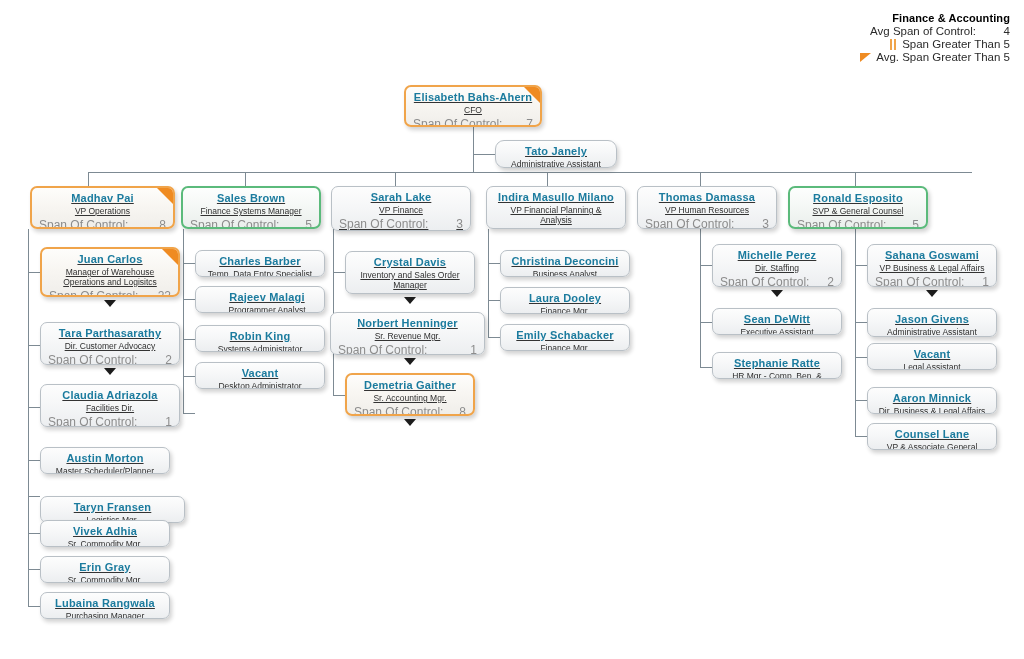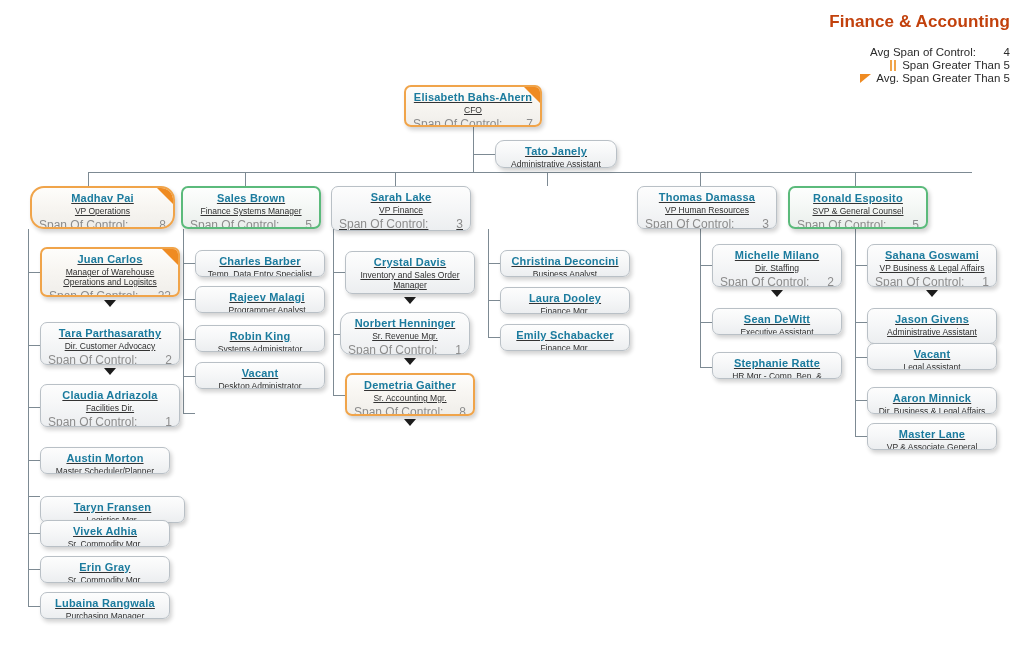"Finance & Accounting" #legend .legend-title { color: #c2410c -> #000000; font-size: 17px -> 11px; margin-bottom: 14px -> 1px }
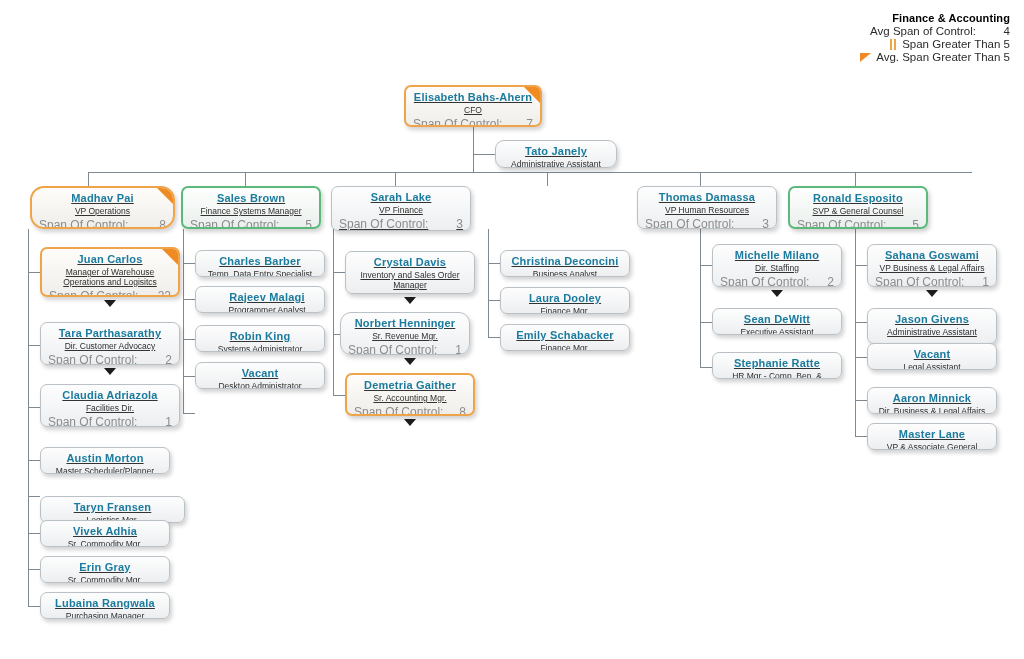"Madhav Pai" div.node { border-radius: 14px -> none }
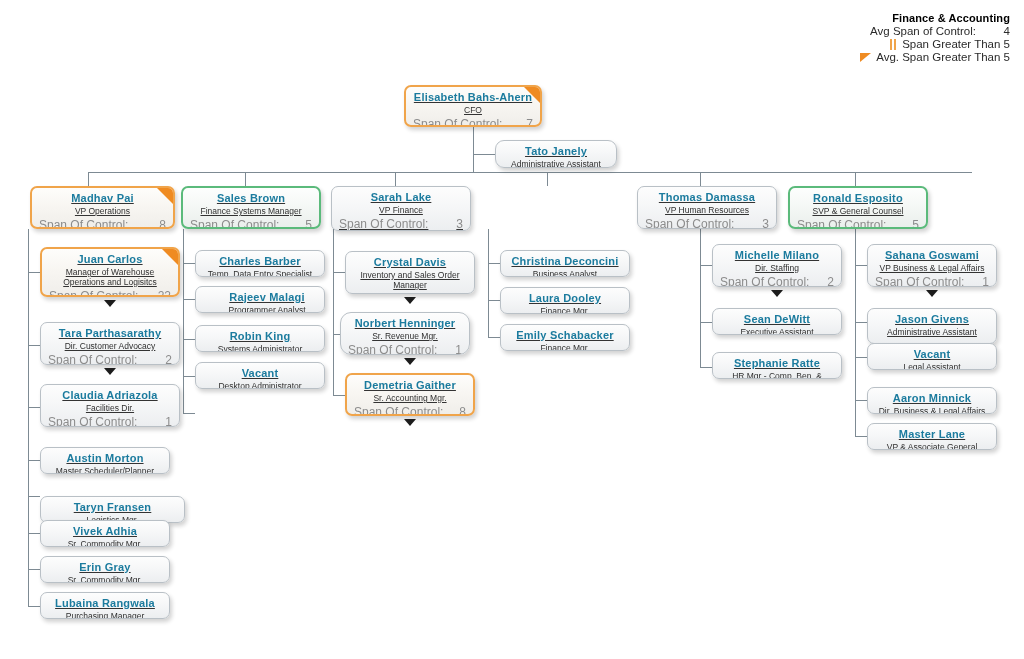"Indira Masullo Milano" div.node { html: none -> <div> <div> <div>Indira Masullo Milano</div> <div>VP Financial Planning &amp; Analysis</div> </div> </div> }
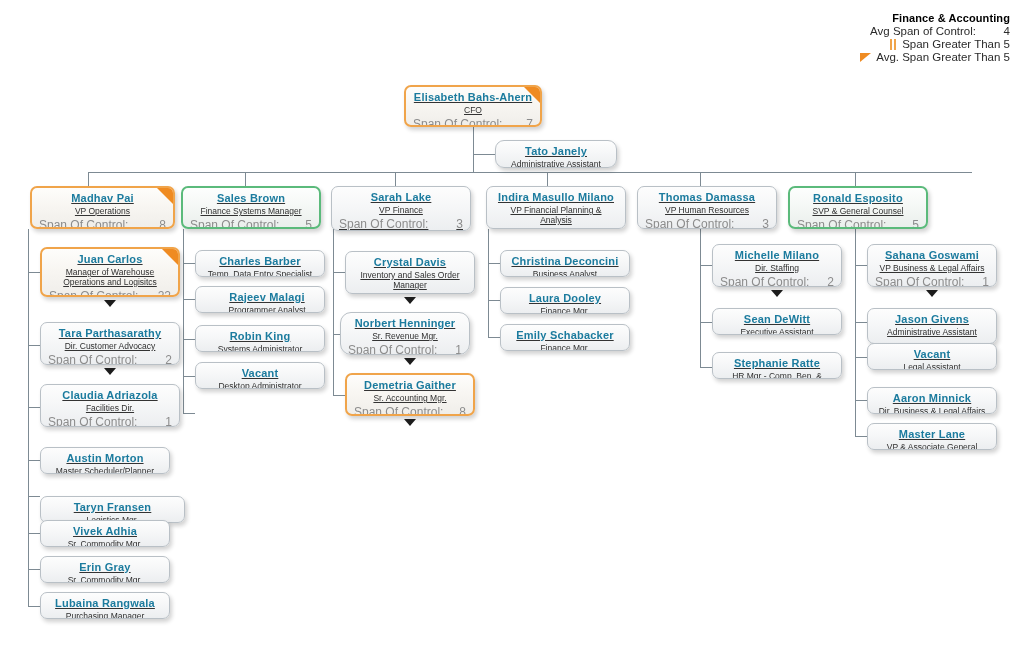"Michelle Milano" div.n-name { text: Milano -> Perez }
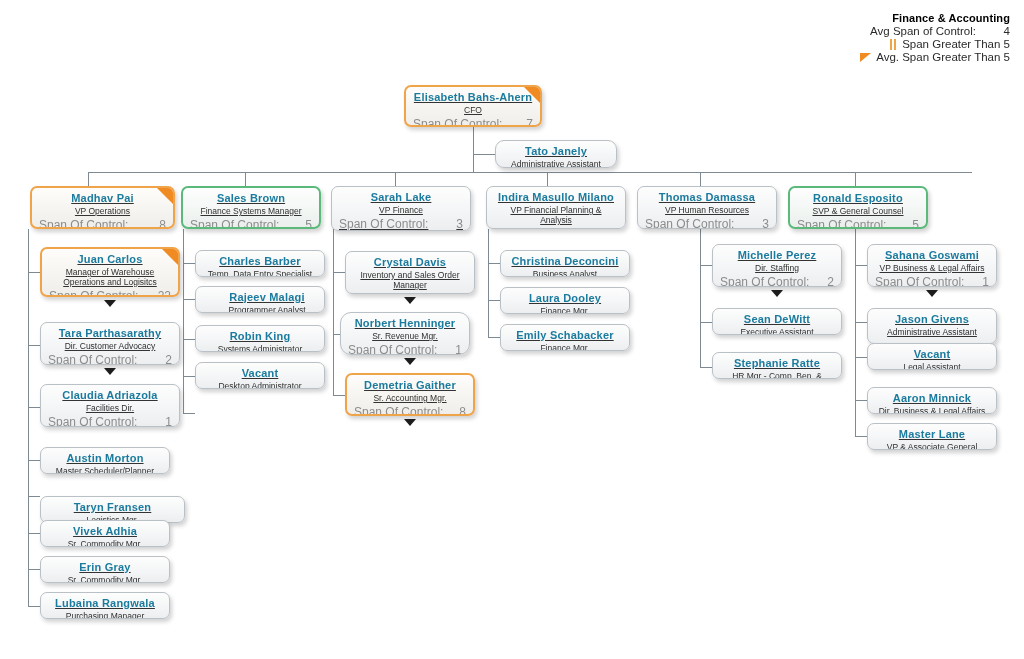"Norbert Henninger" div.node { border-radius: 11px -> none; left: 340px -> 330px; width: 130px -> 155px }
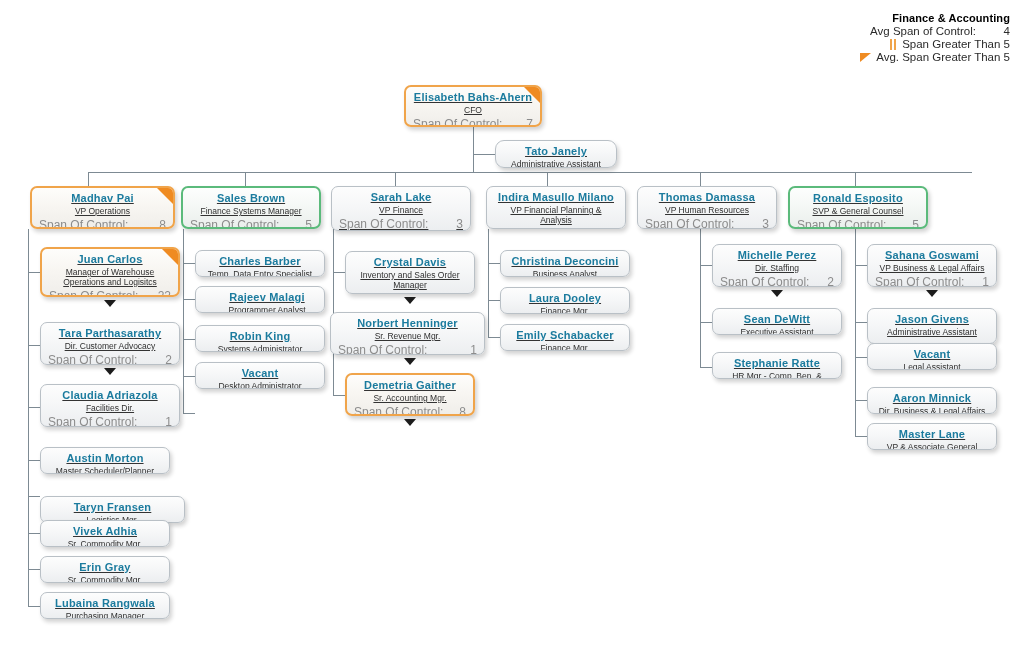"Jason Givens" div.node { height: 36px -> 29px }
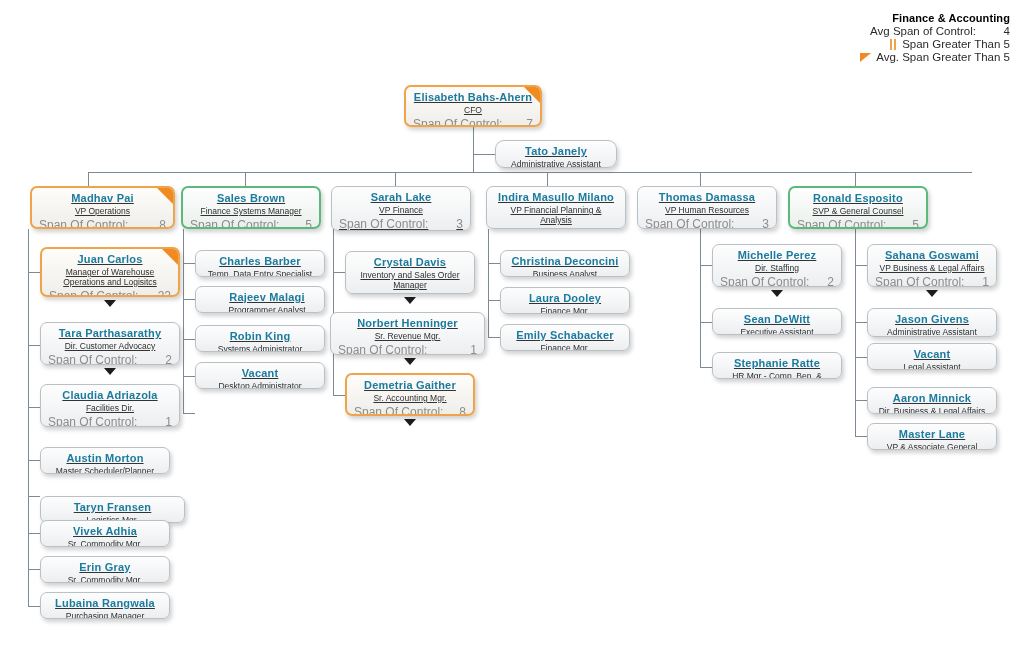"Master Lane" div.n-name { text: Master -> Counsel }
